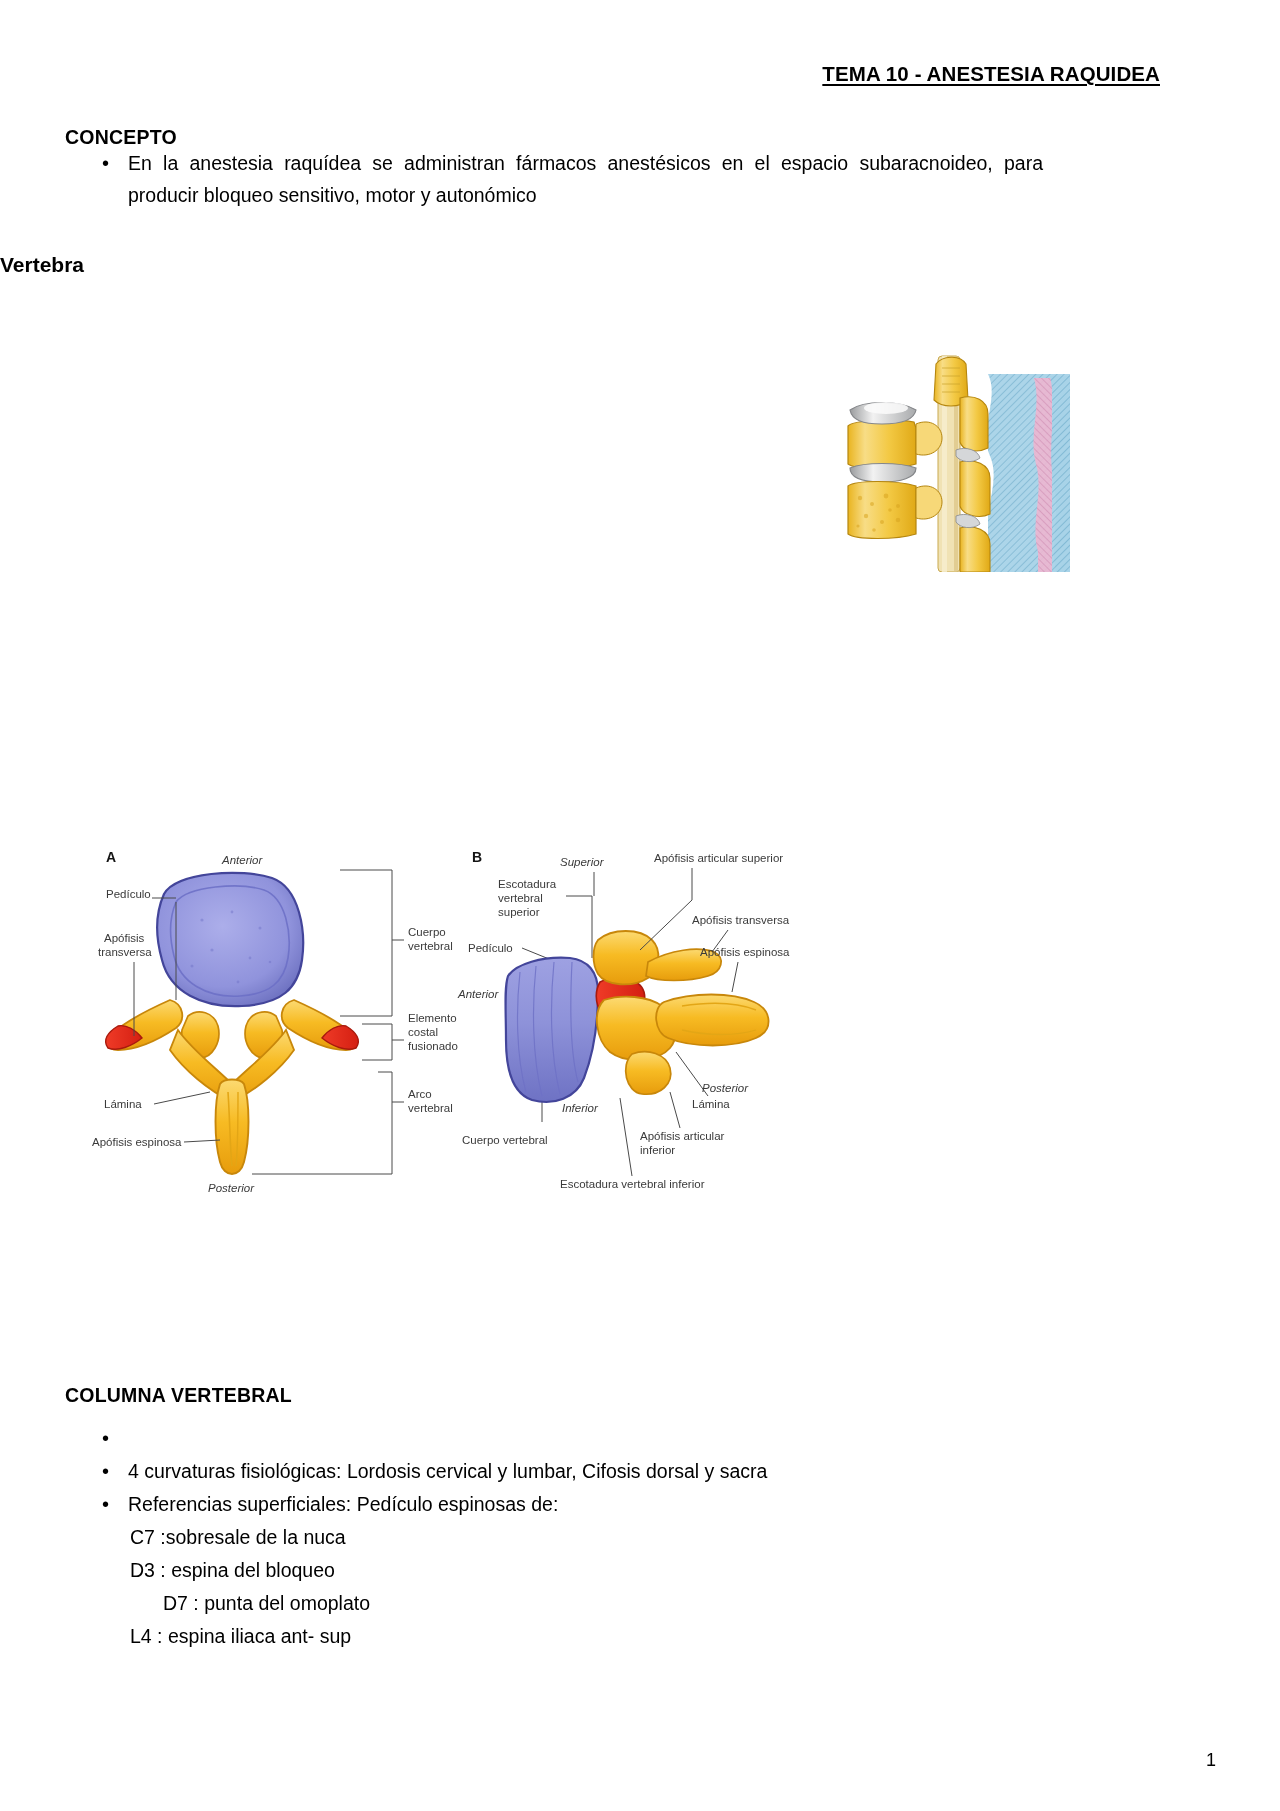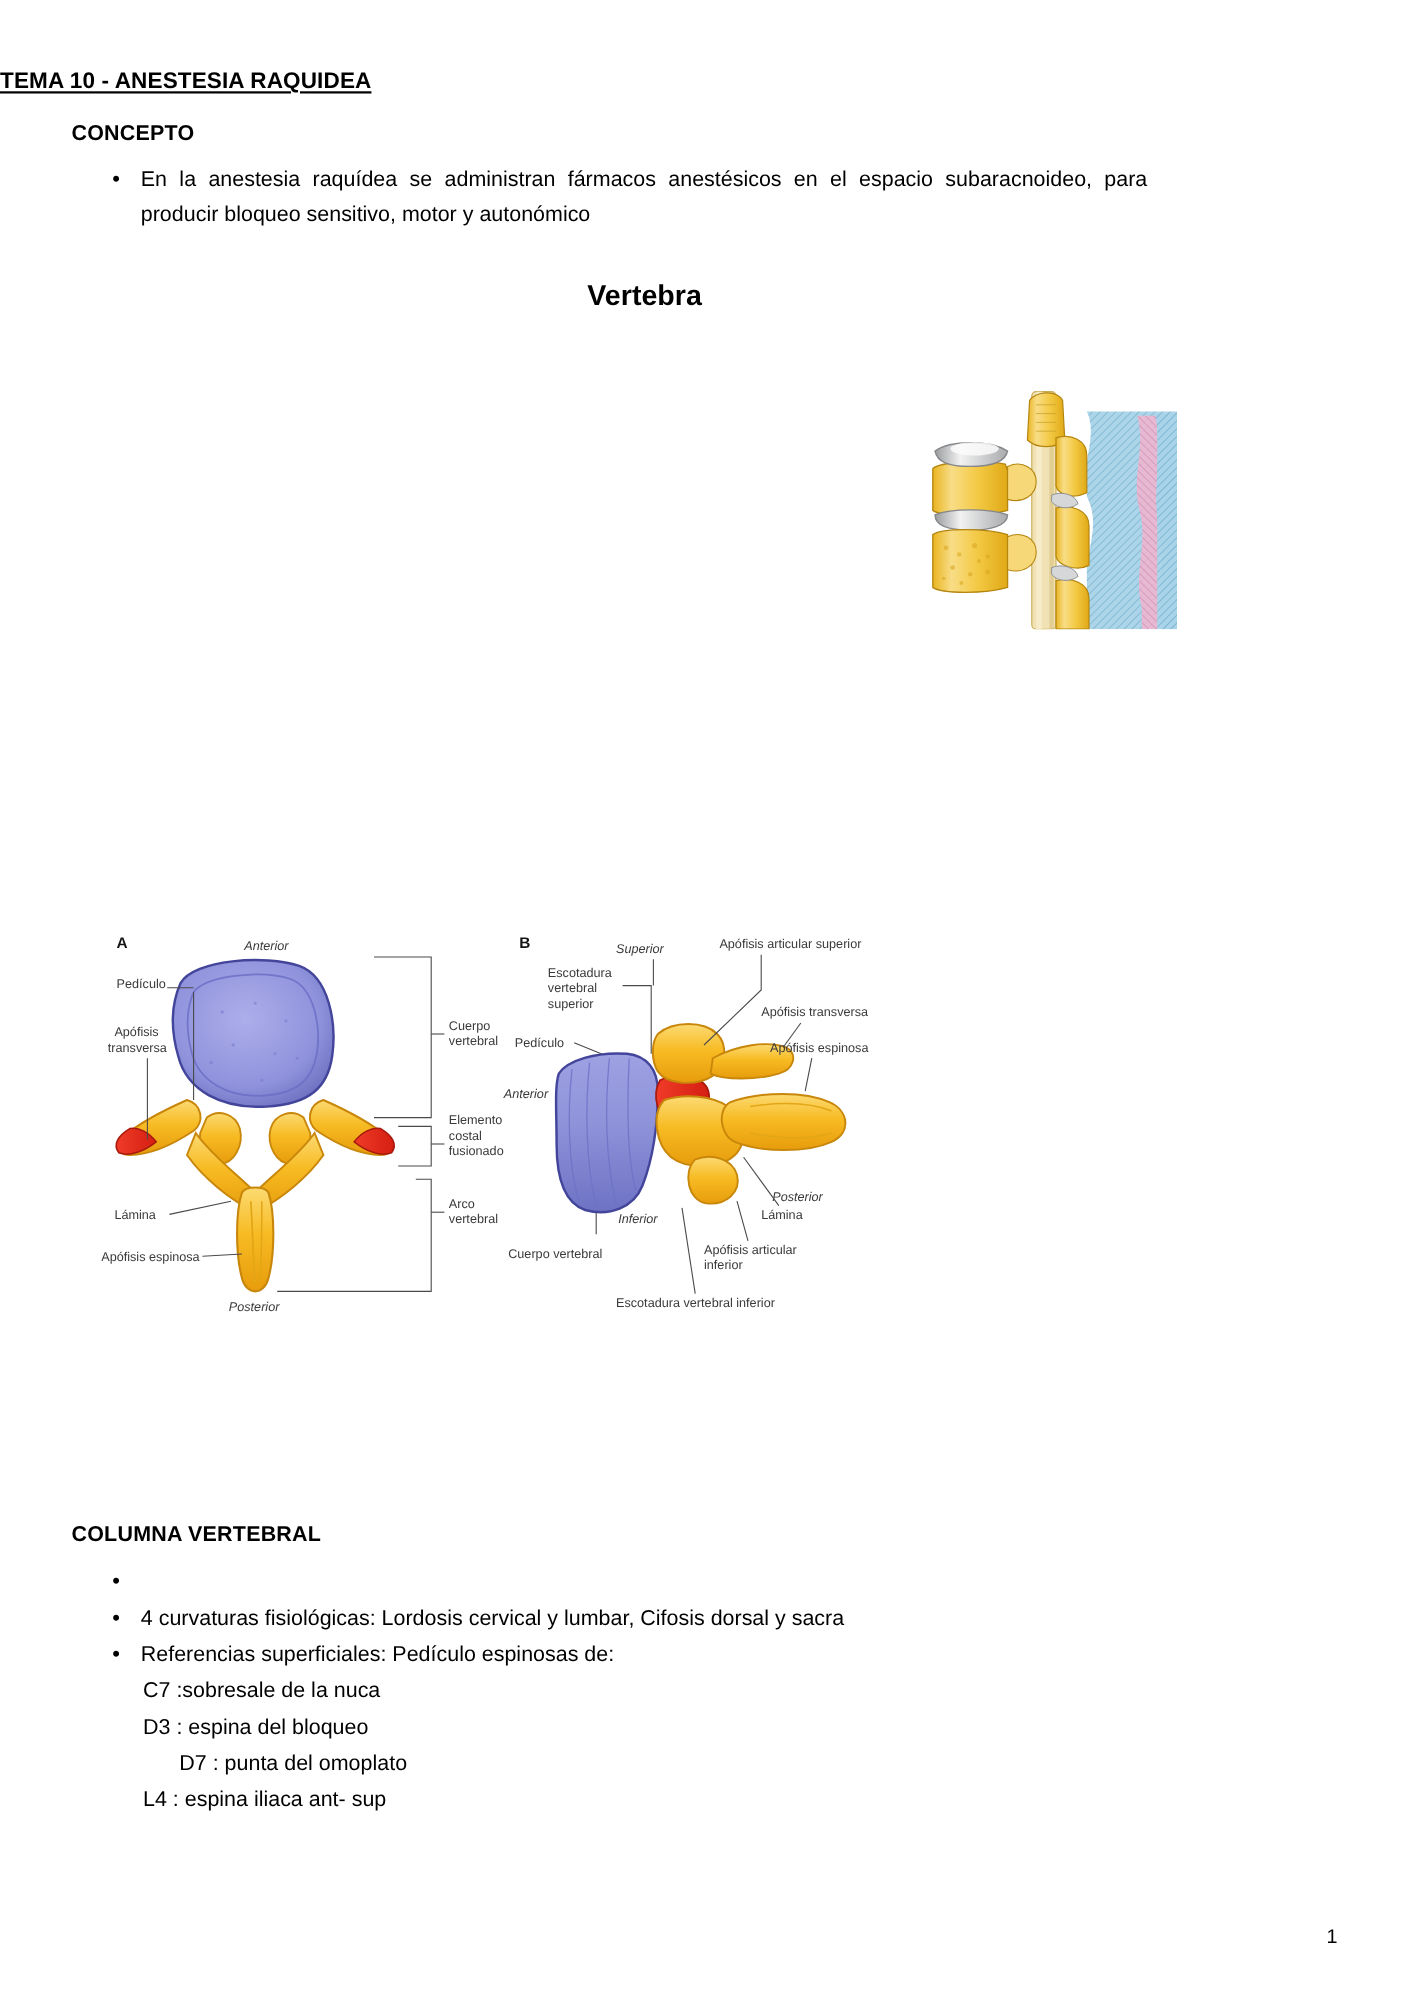"TEMA 10 - ANESTESIA RAQUIDEA" .doc-title { text-align: left -> right }
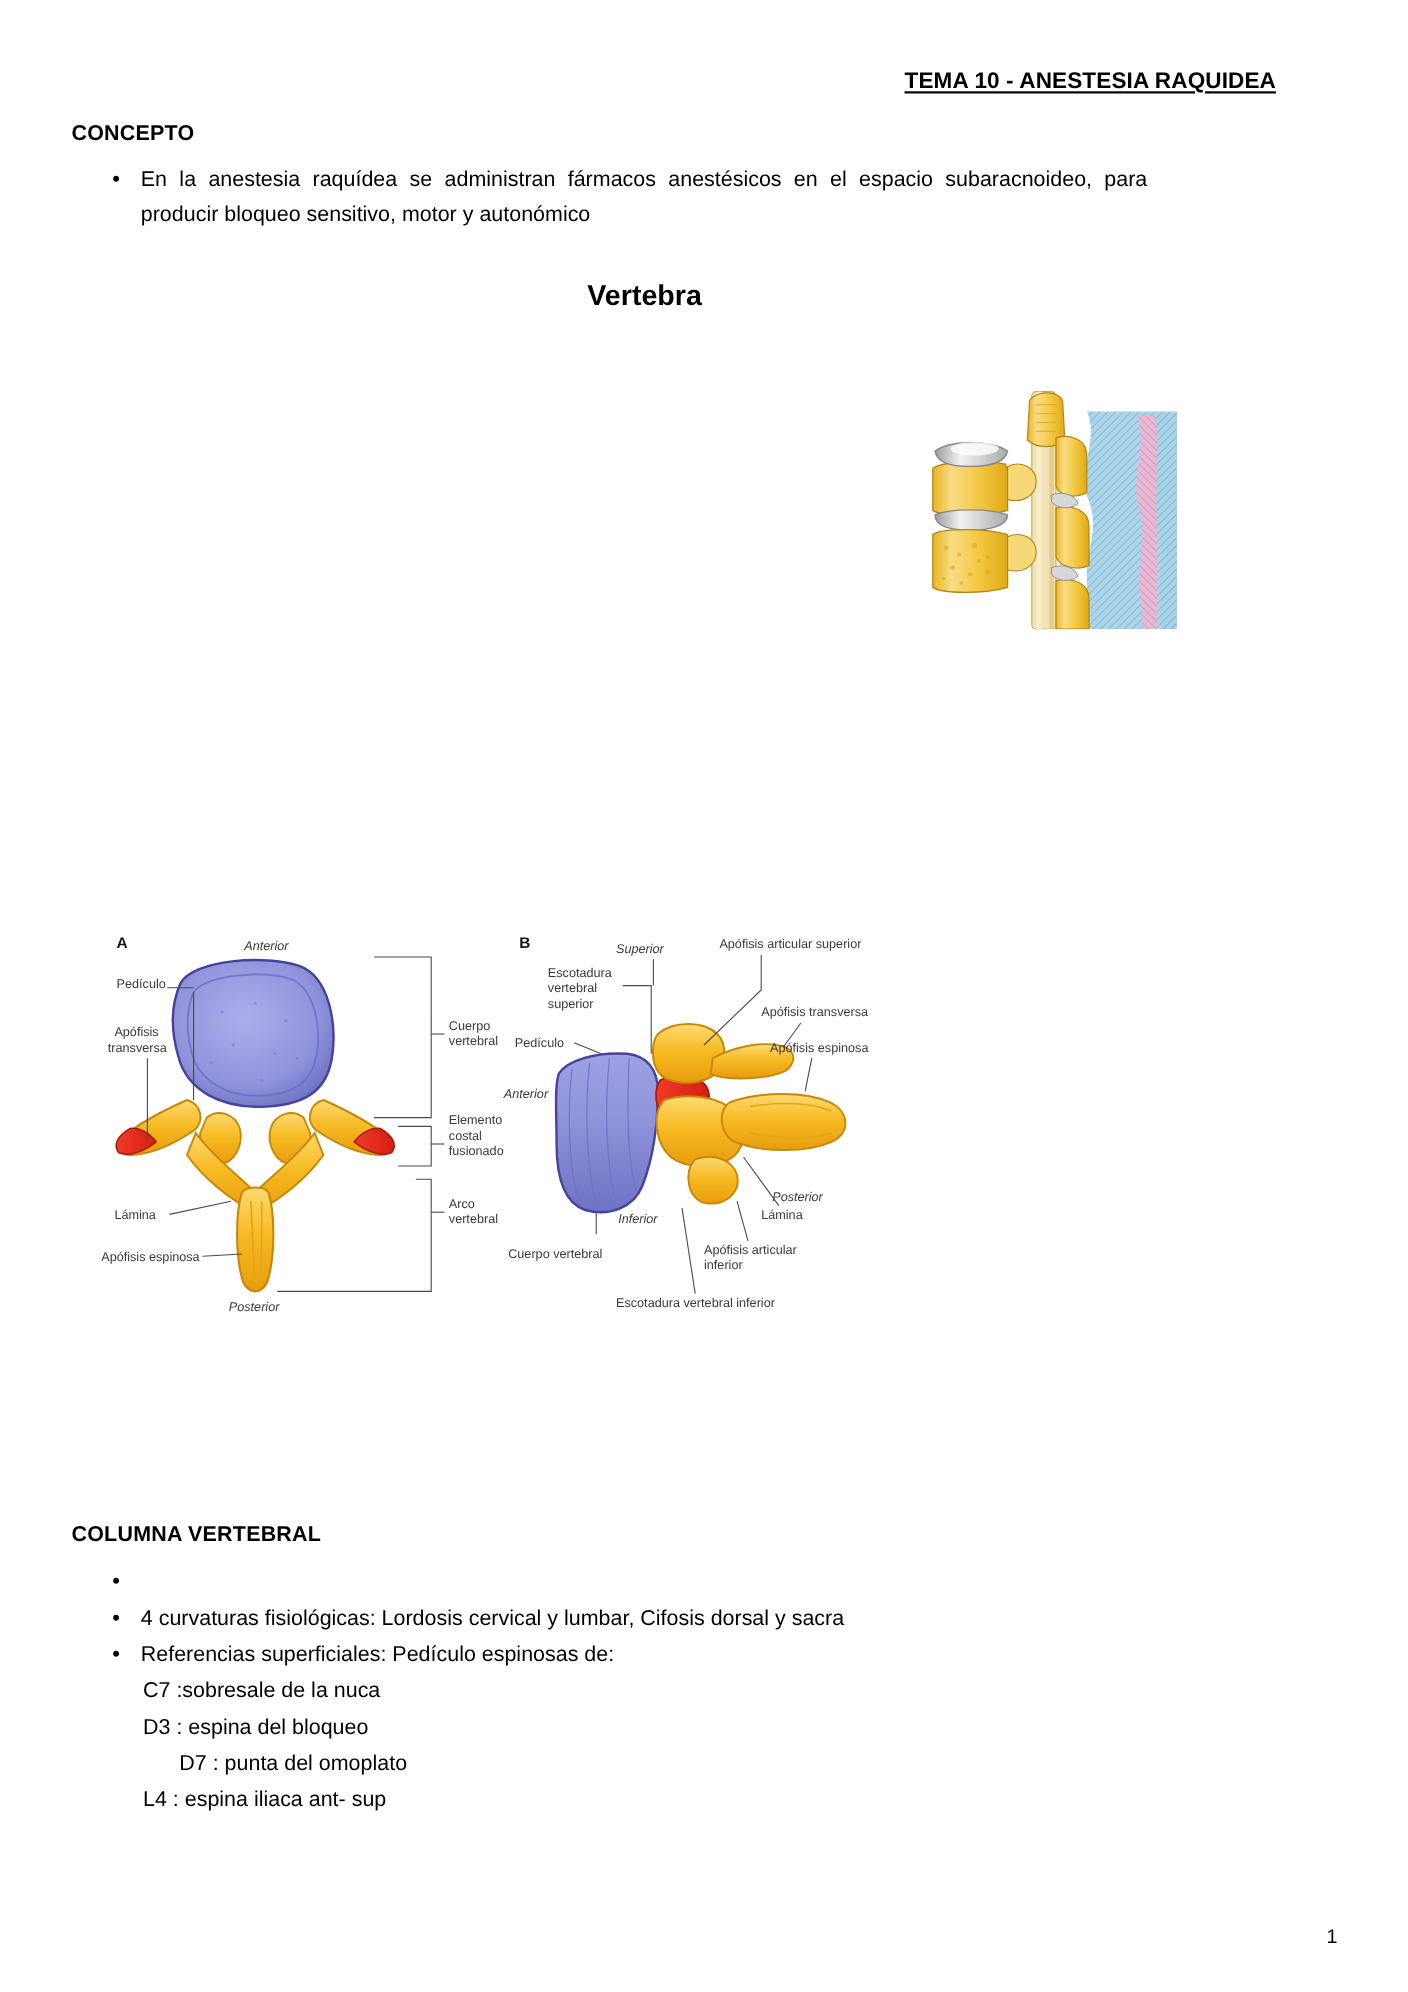"CONCEPTO" #heading-concepto { top: 110px -> 126px }
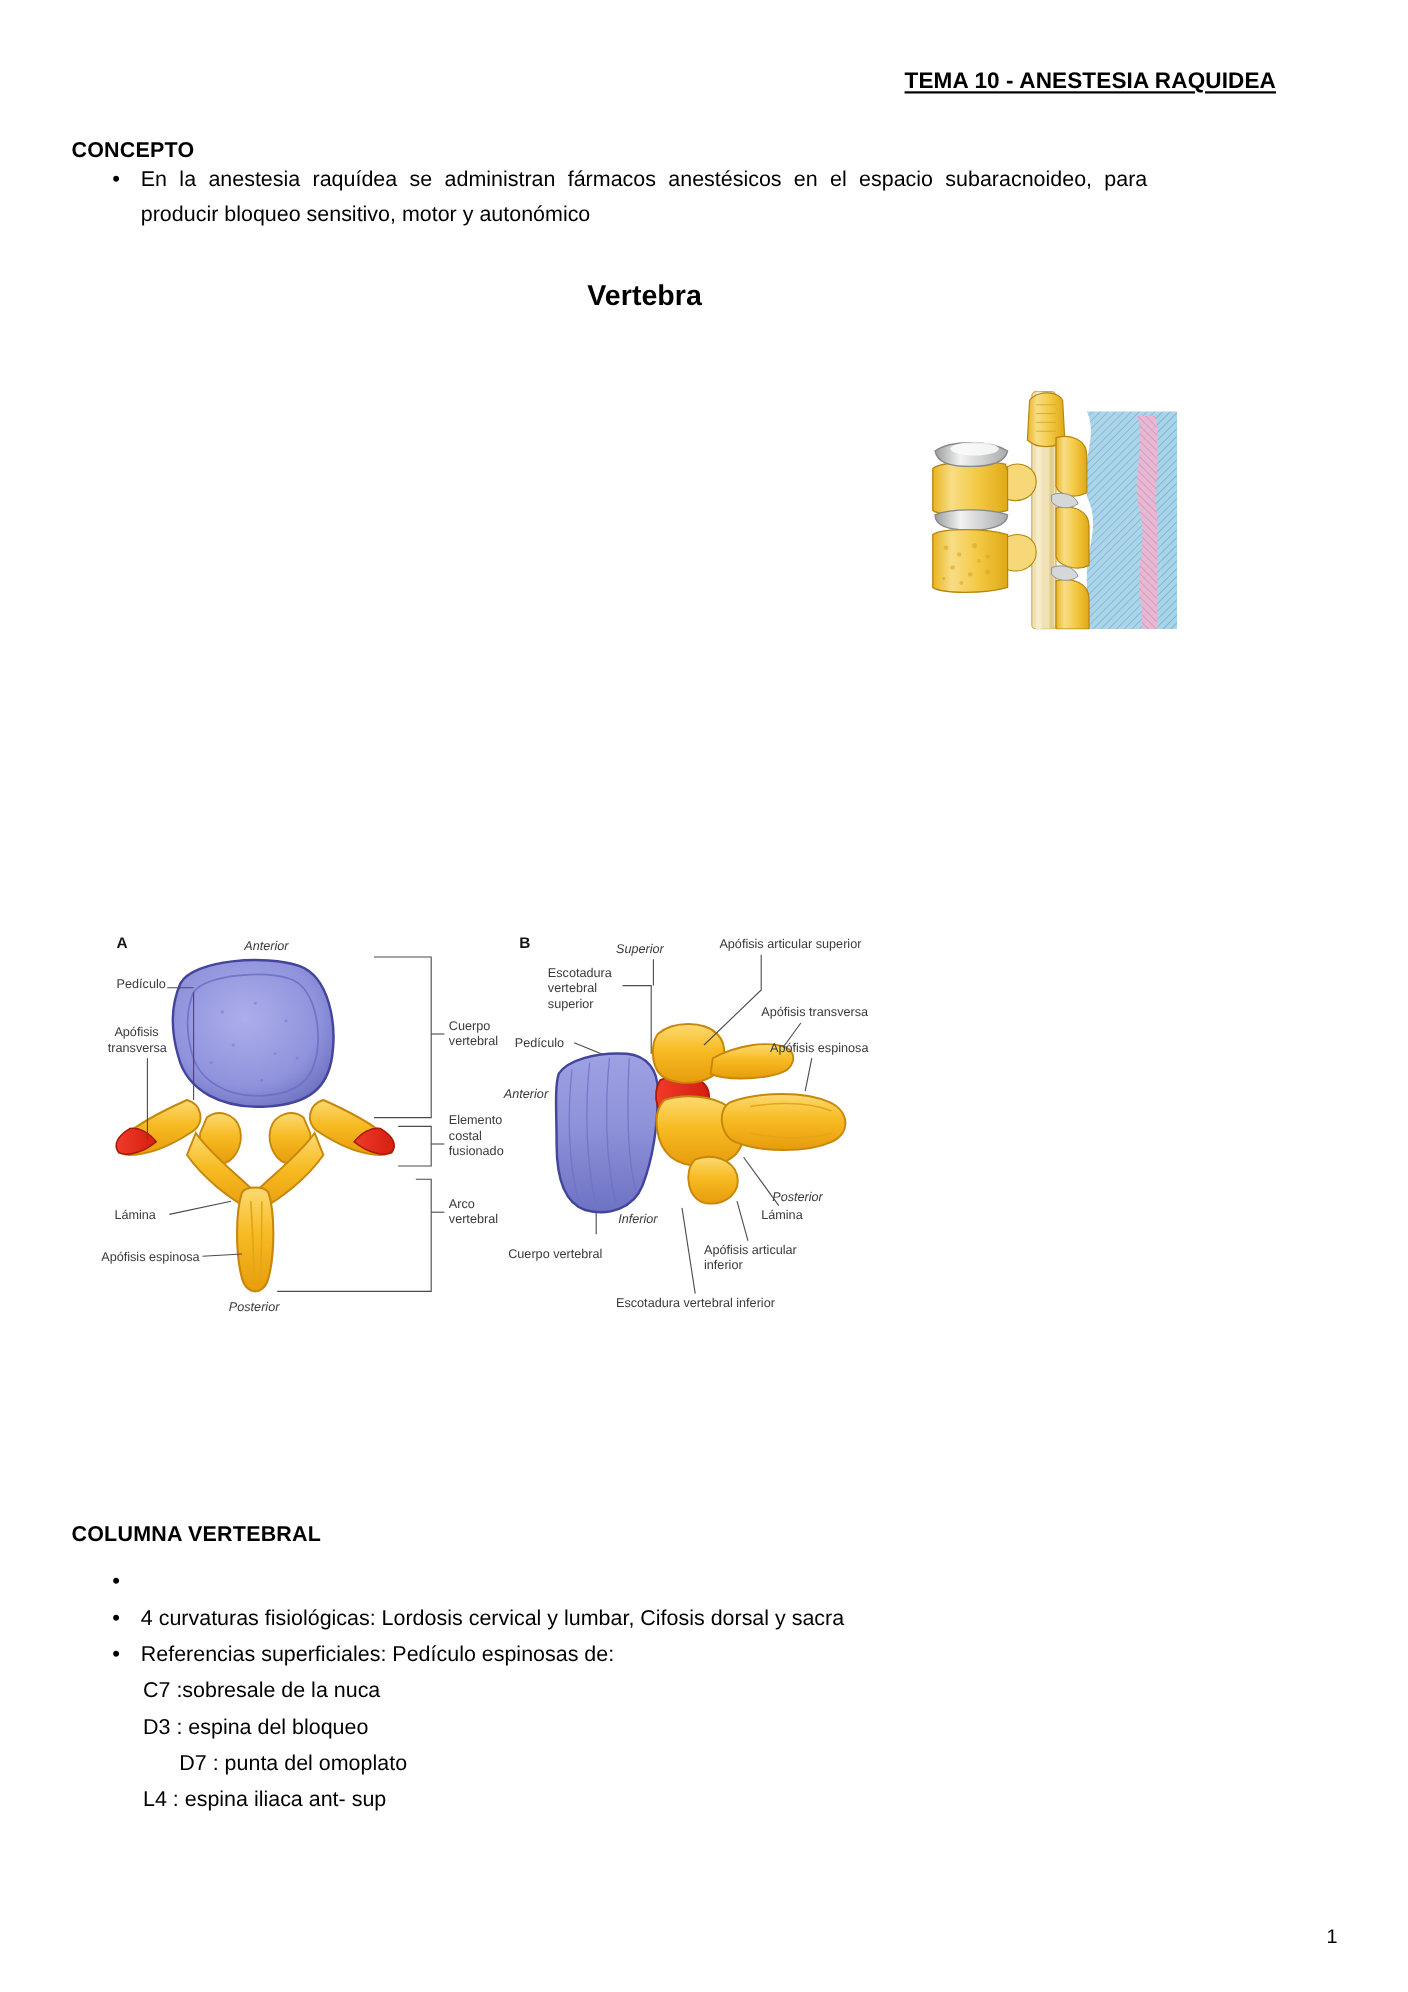"Vertebra" .center-heading { font-size: 26px -> 21px; left: 16px -> 0; text-align: center -> none }
